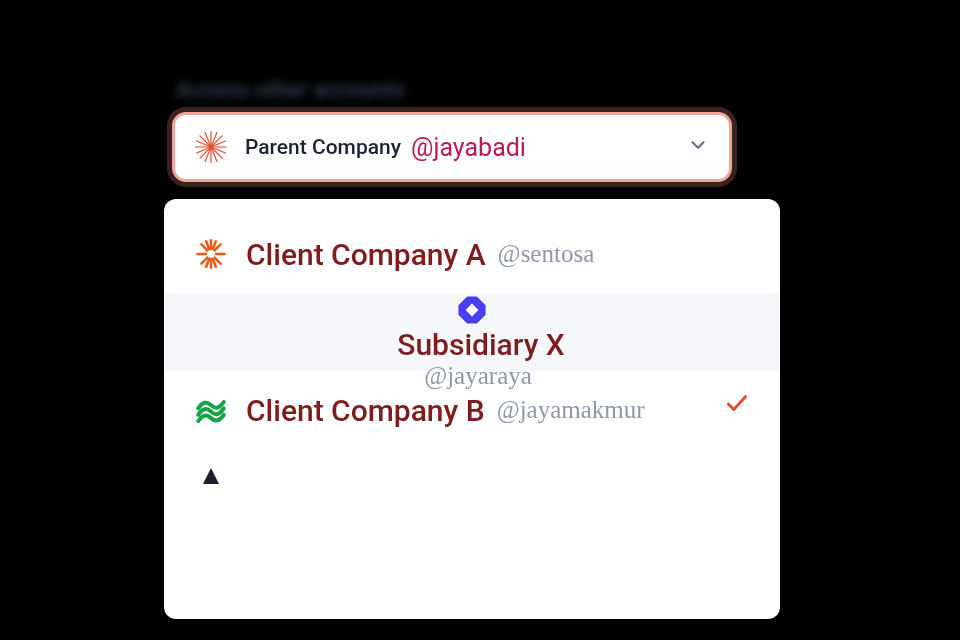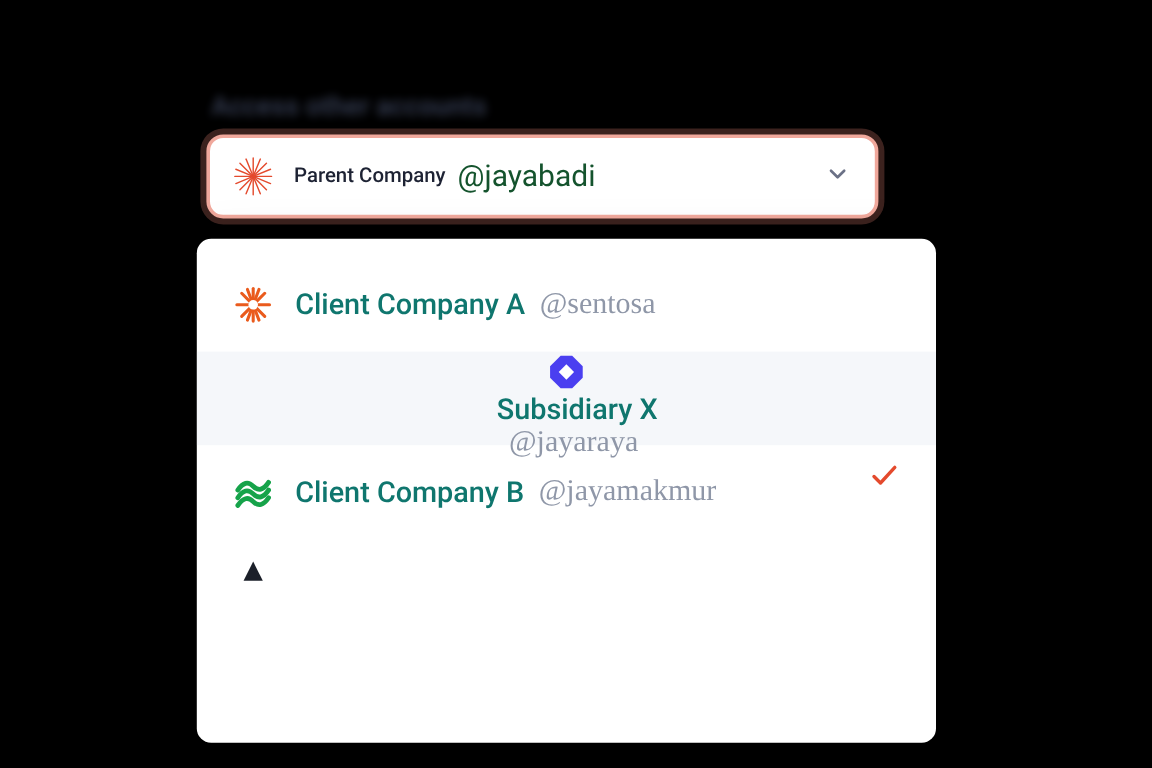"Parent Company" .trigger-name { font-size: 17px -> 21px }
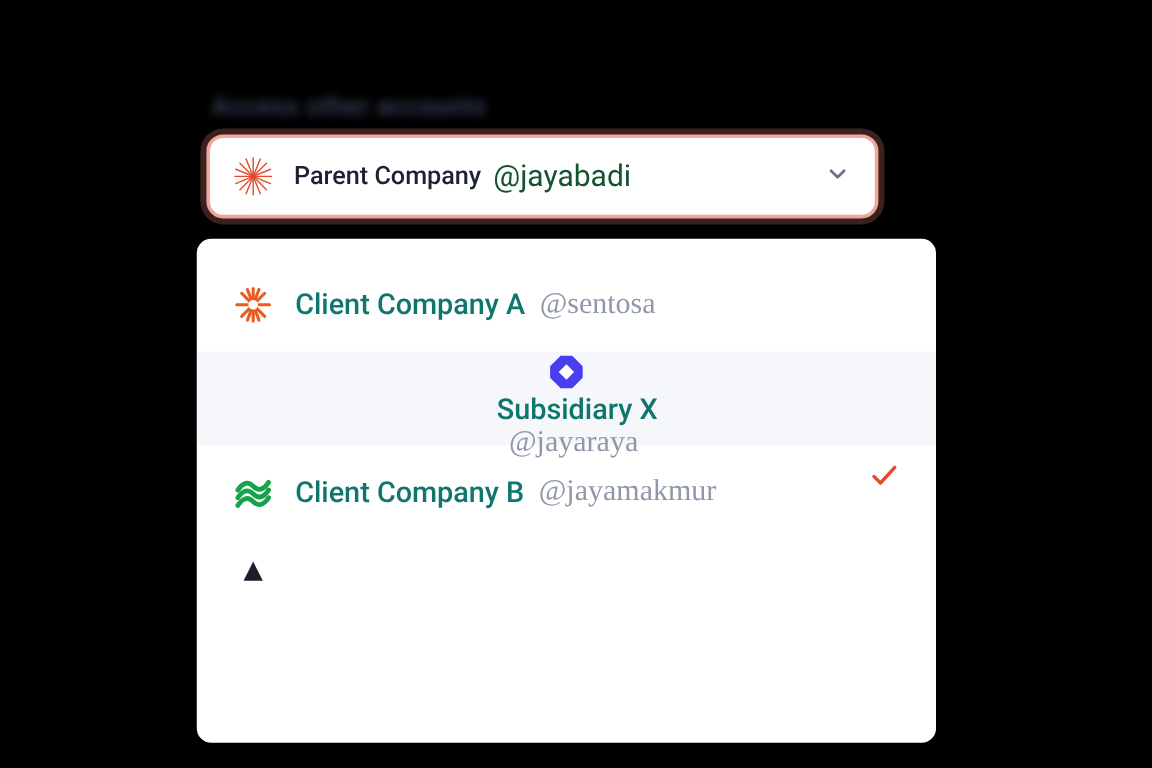"@jayabadi" .trigger-handle { color: #14532d -> #be185d }
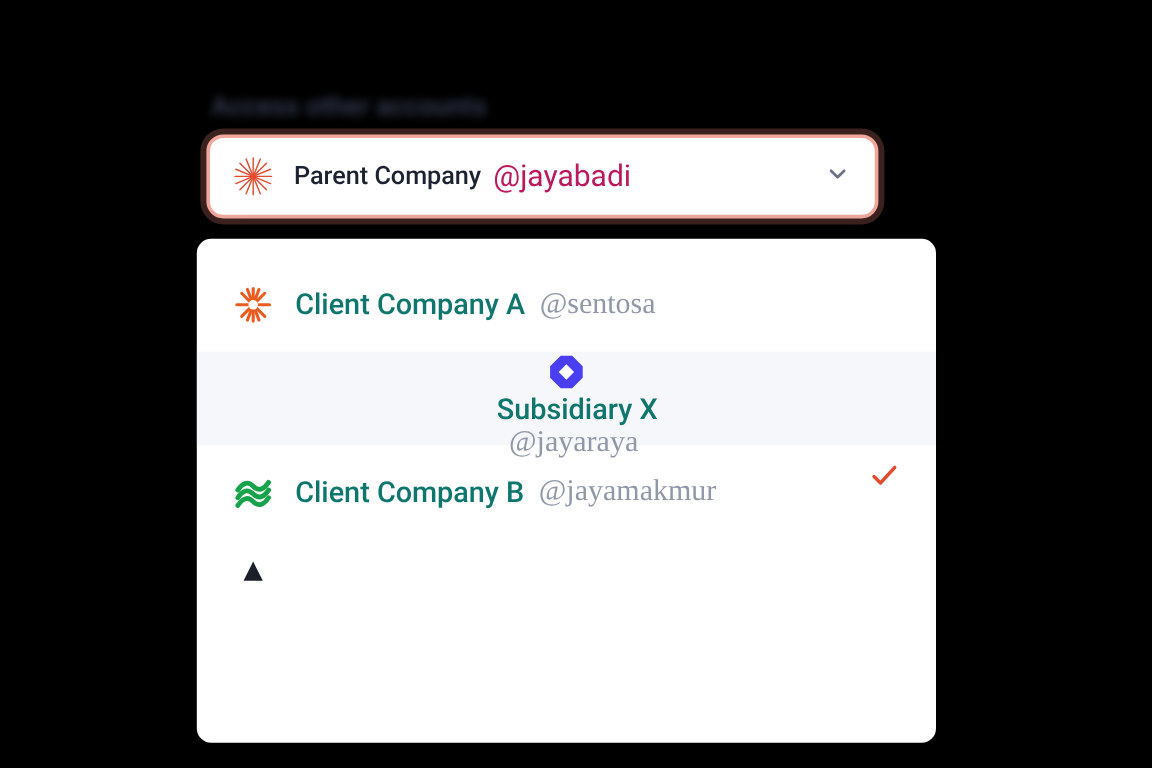"Client Company A" .opt-name { color: #0f766e -> #7f1d1d; font-size: 24px -> 30px }
